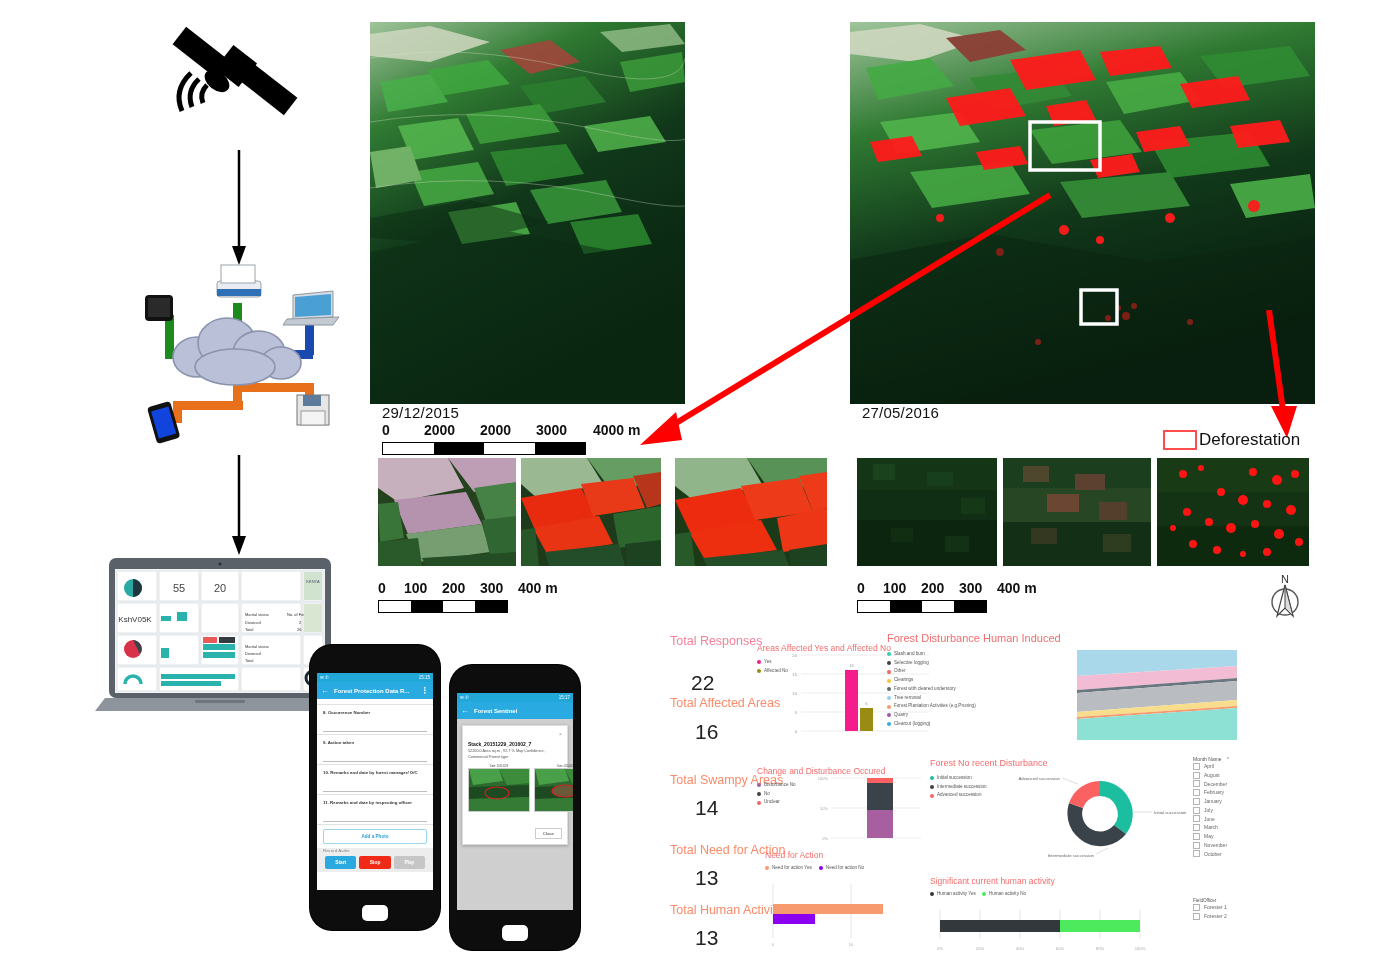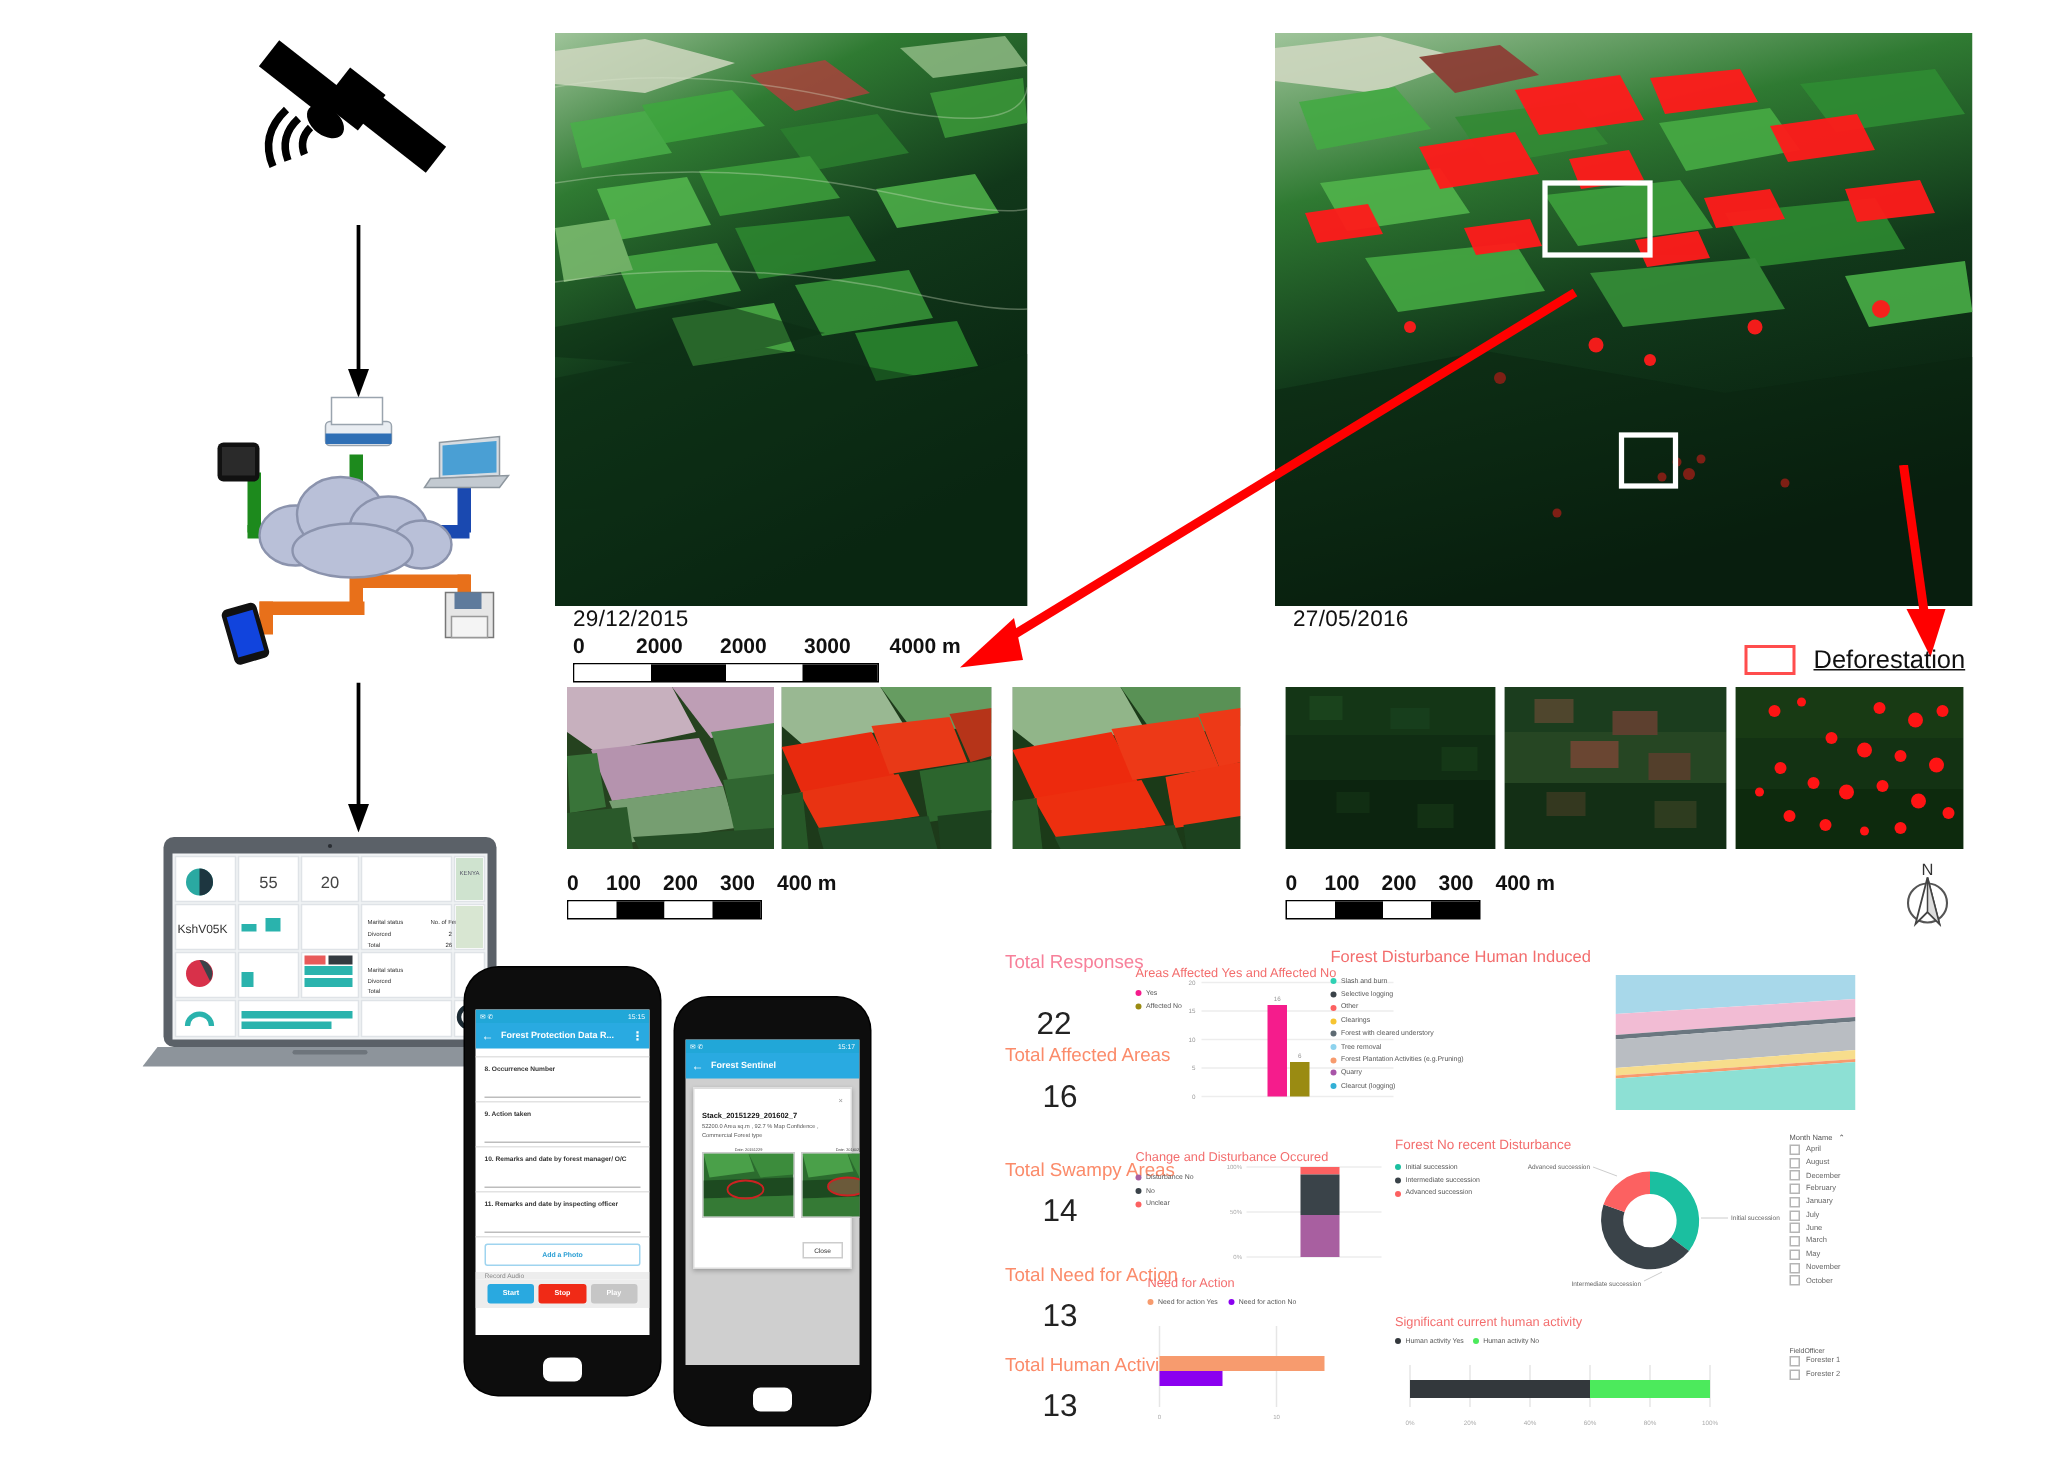"Deforestation" #defo-legend { gap: 12px -> 2px; text-decoration: underline -> none }
